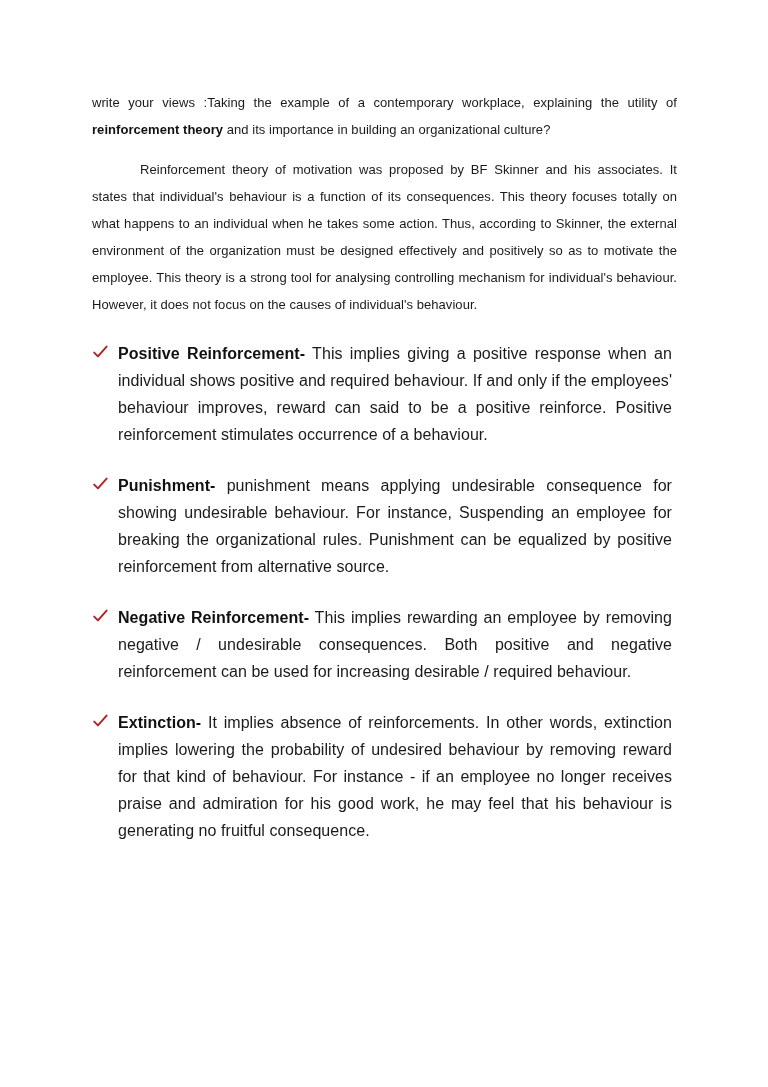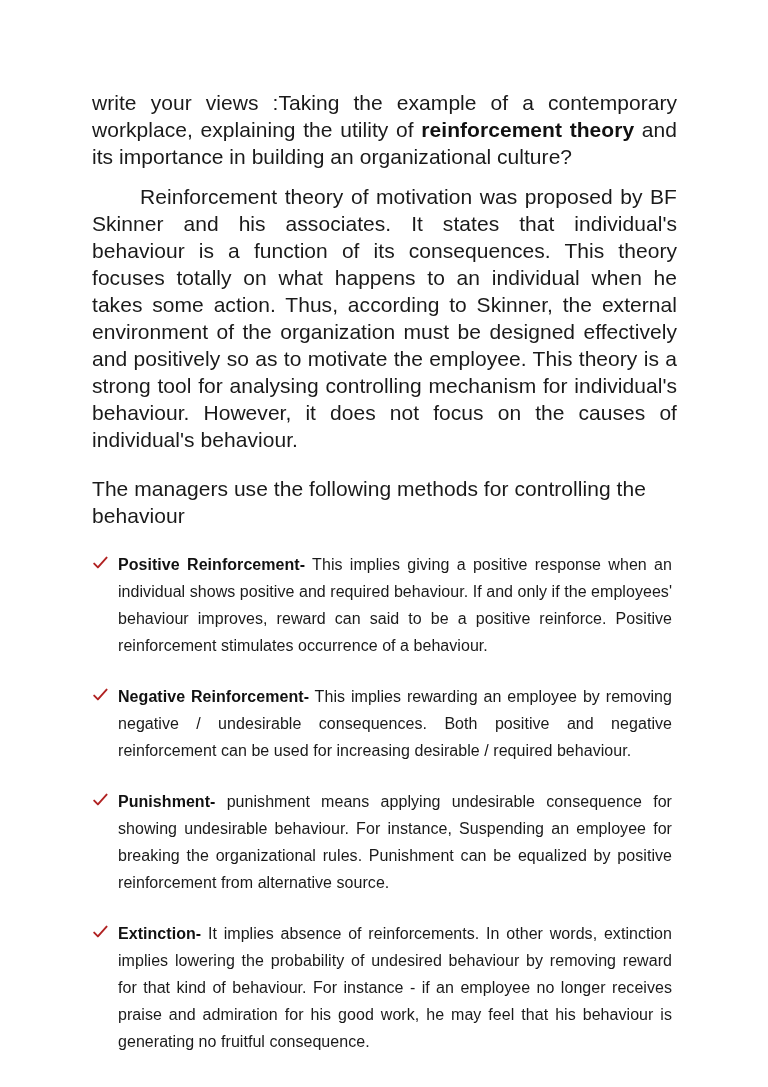"write your views :Taking the" .para { font-size: 21px -> 13px }
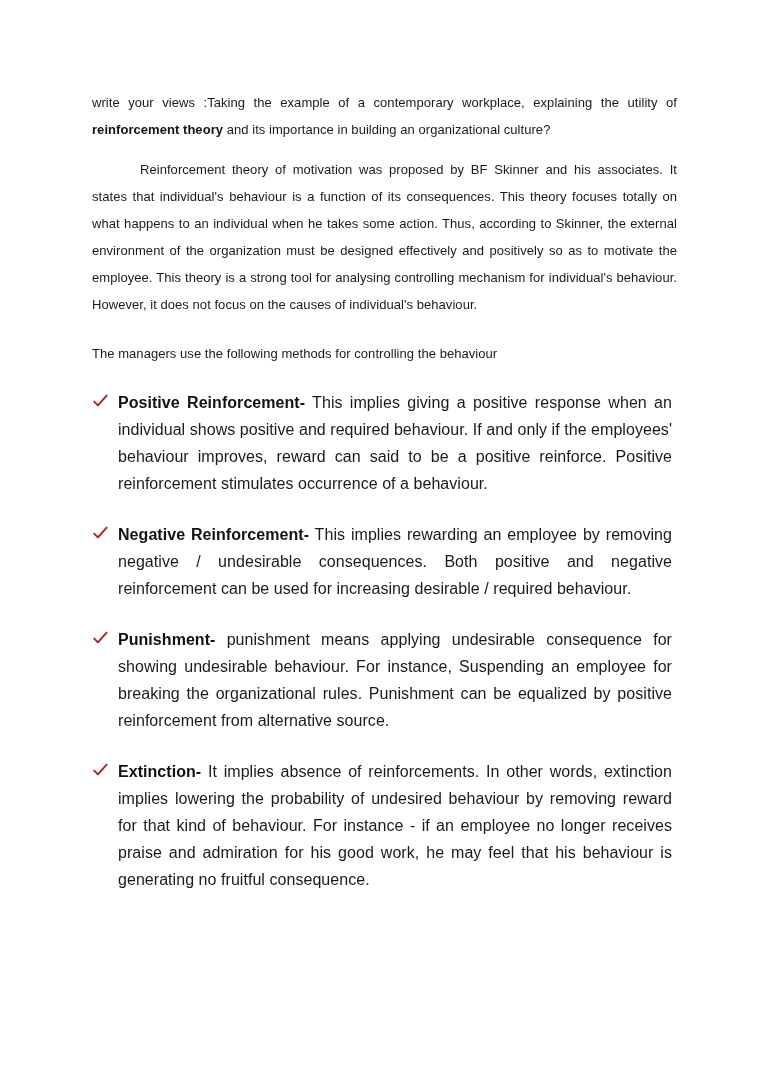"The managers use the following" p.para { html: <p>The managers use the following methods for controlling the behaviour</p> -> none }
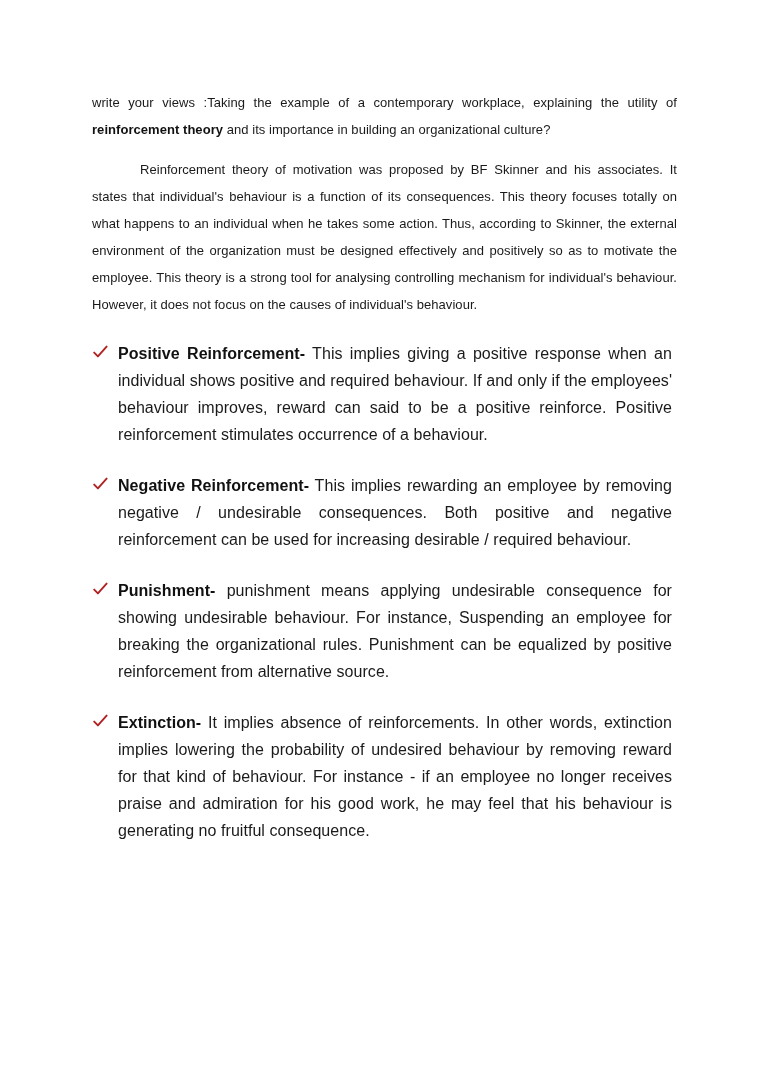"Negative Reinforcement- This implies" li.bullet-item { order: before "Punishment- punishment means applying" -> after "Punishment- punishment means applying" }
